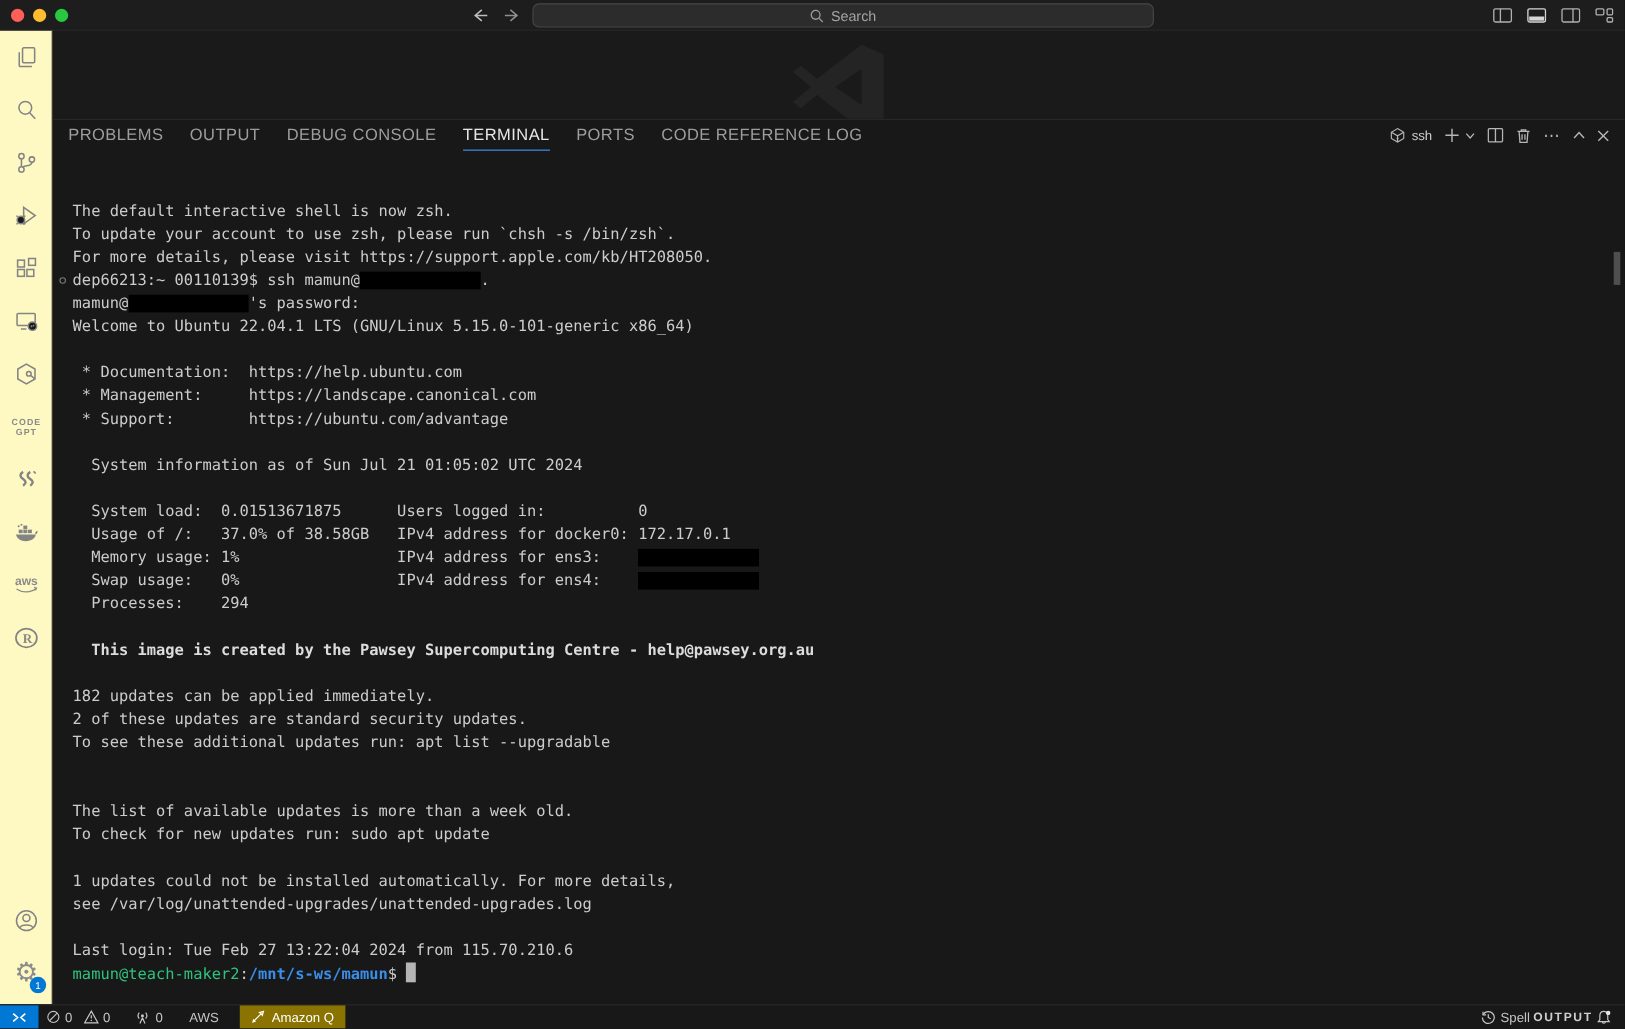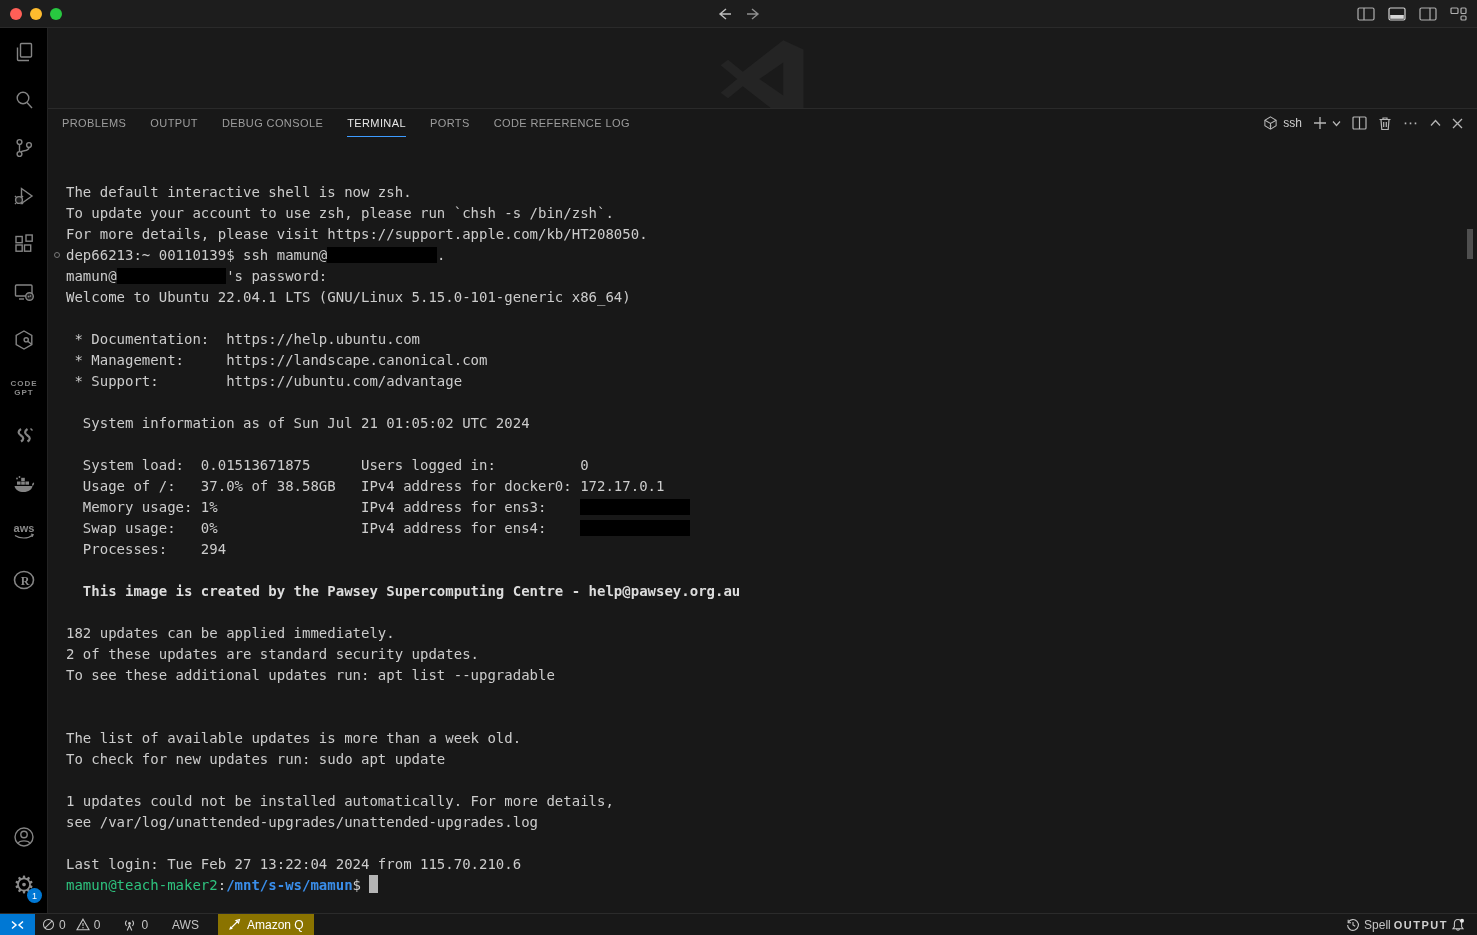"Search" div.searchbox { html: none -> <div> <span> <svg> <circle></circle> <path></path> </svg> </span> <span>Search</span> </div> }
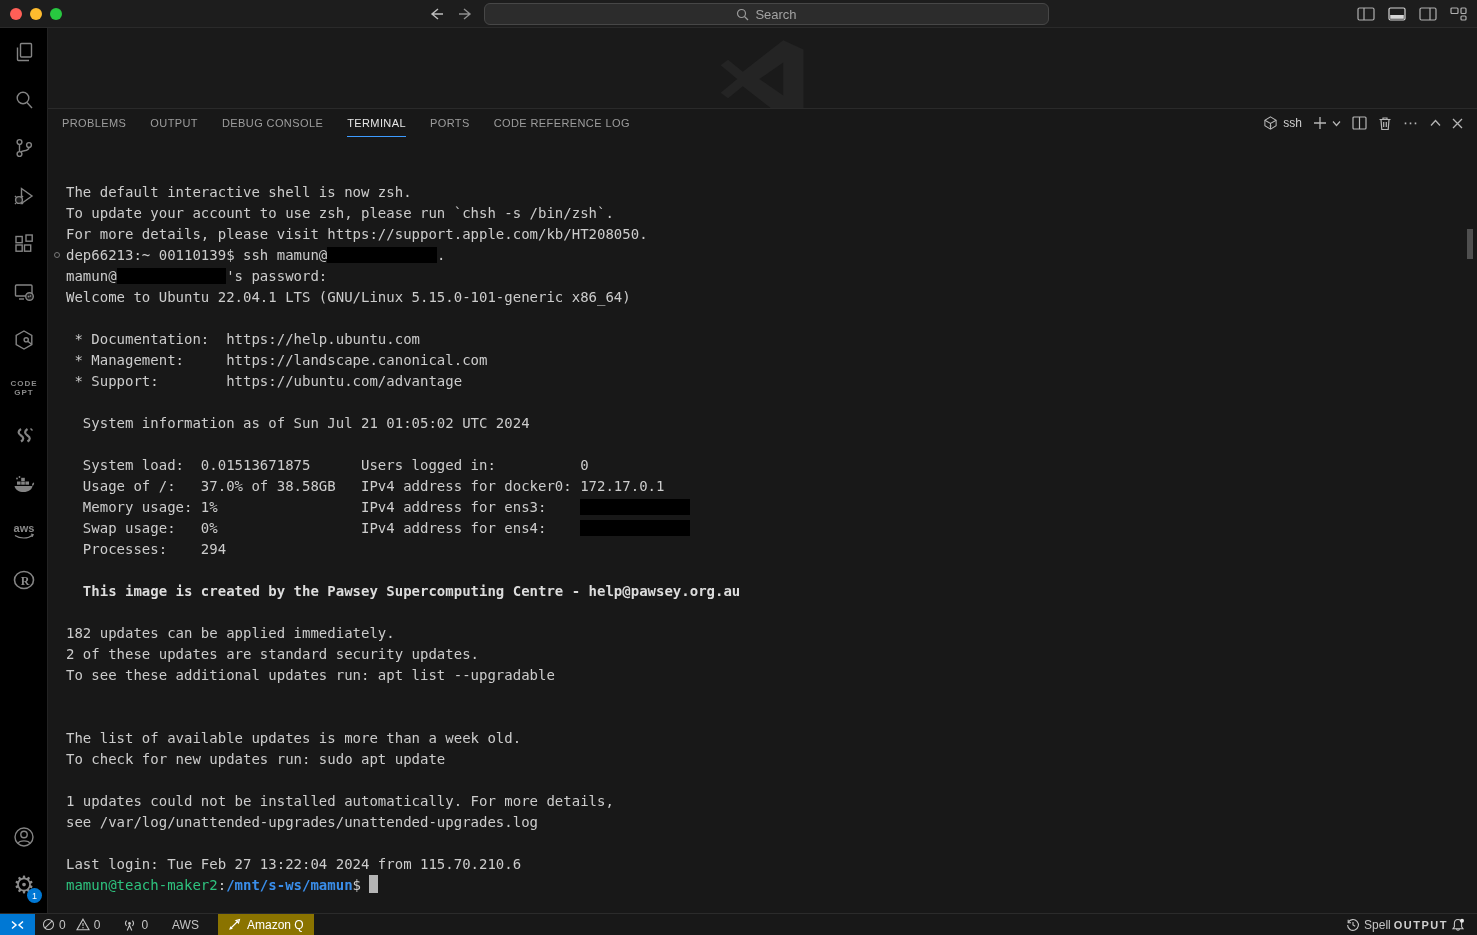"PROBLEMS" .ptab { font-size: 11px -> 15px }
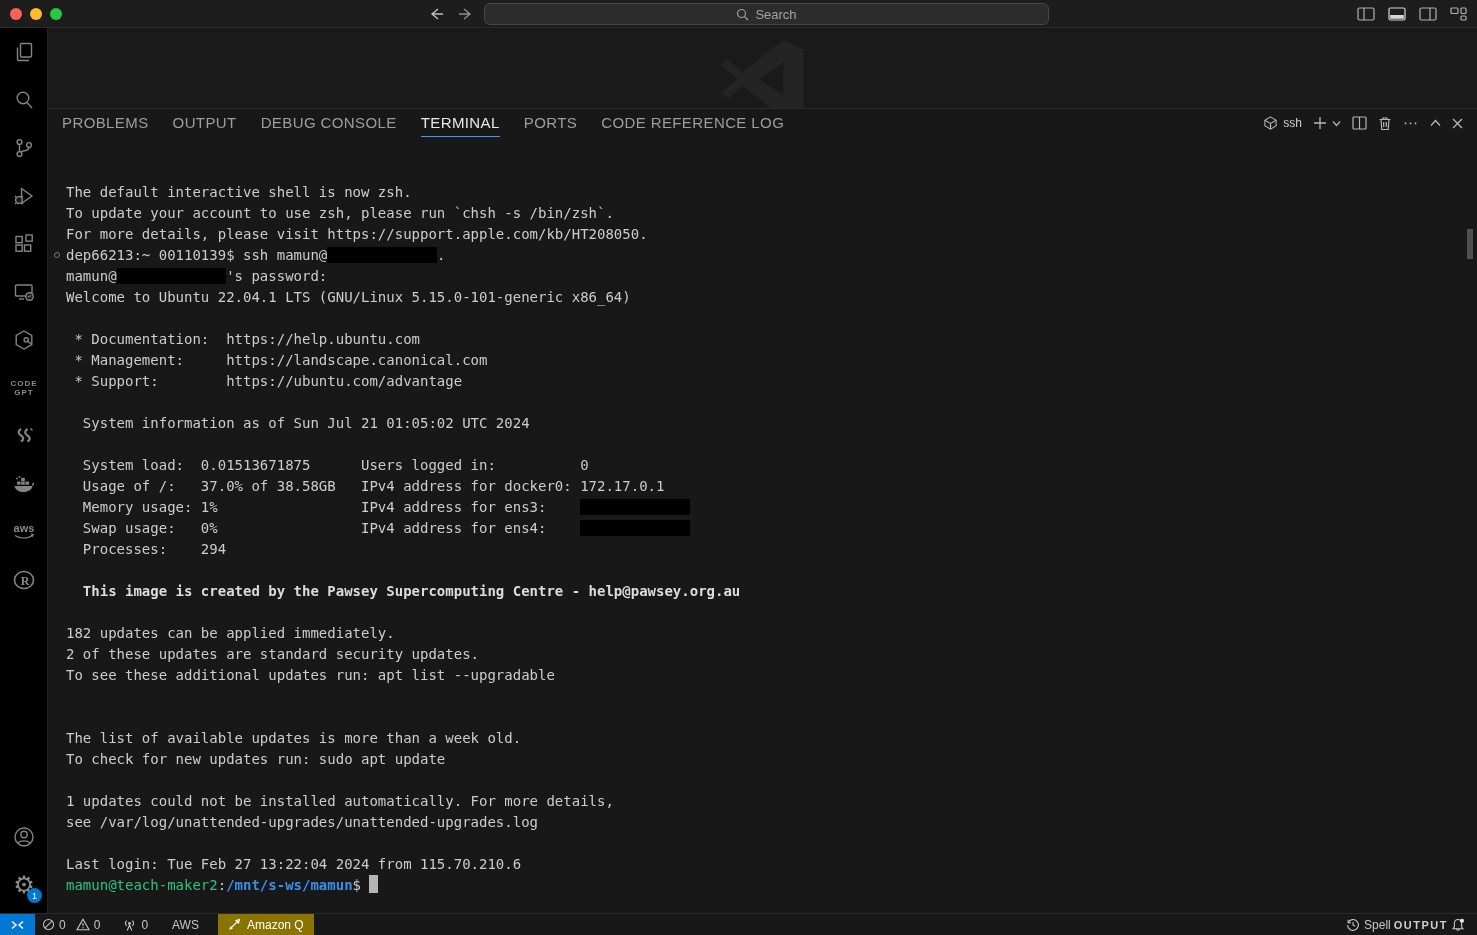"CODE" .activitybar { background: #000000 -> #fef9c3 }
